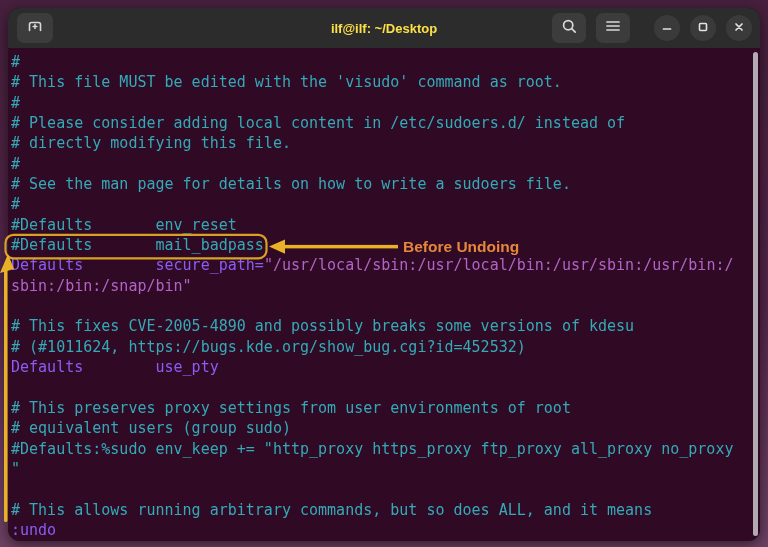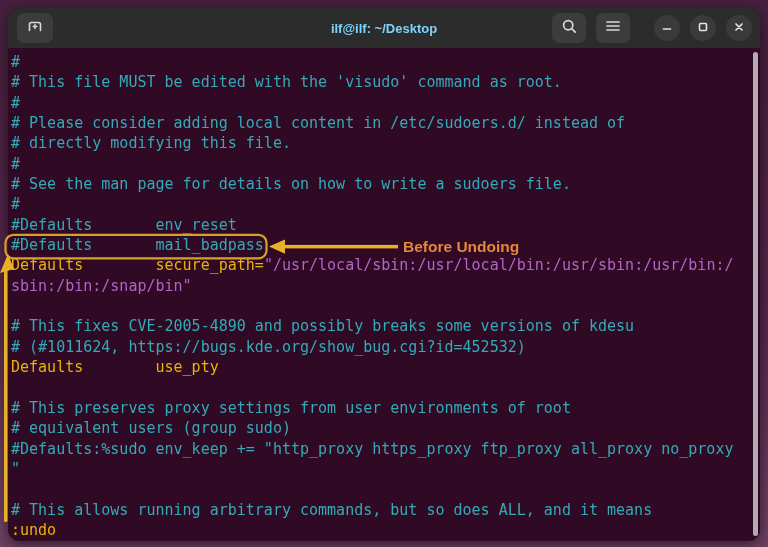"ilf@ilf: ~/Desktop" .tb-title { color: #7dd3fc -> #fde047 }
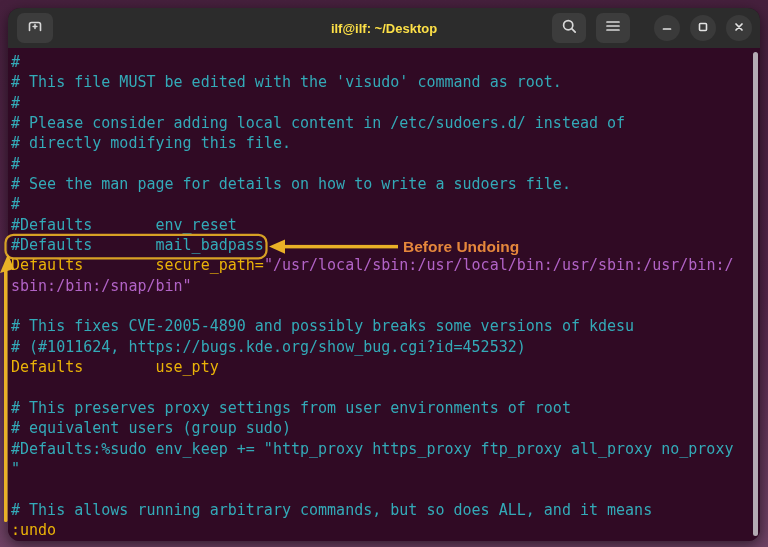"Defaults secure_path=" .c-white { color: #eab308 -> #8b5cf6 }
